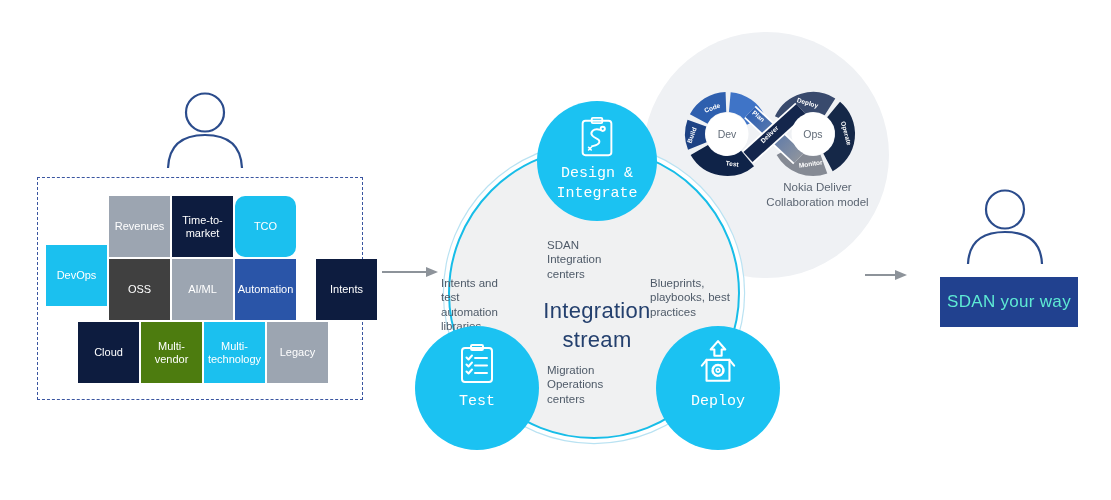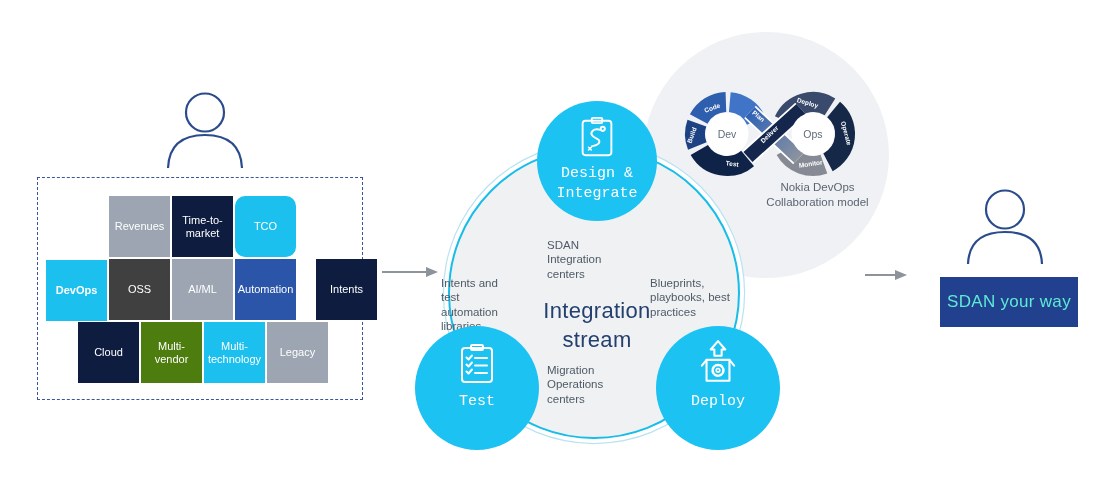"Nokia DevOps" div.caption { text: DevOps -> Deliver }
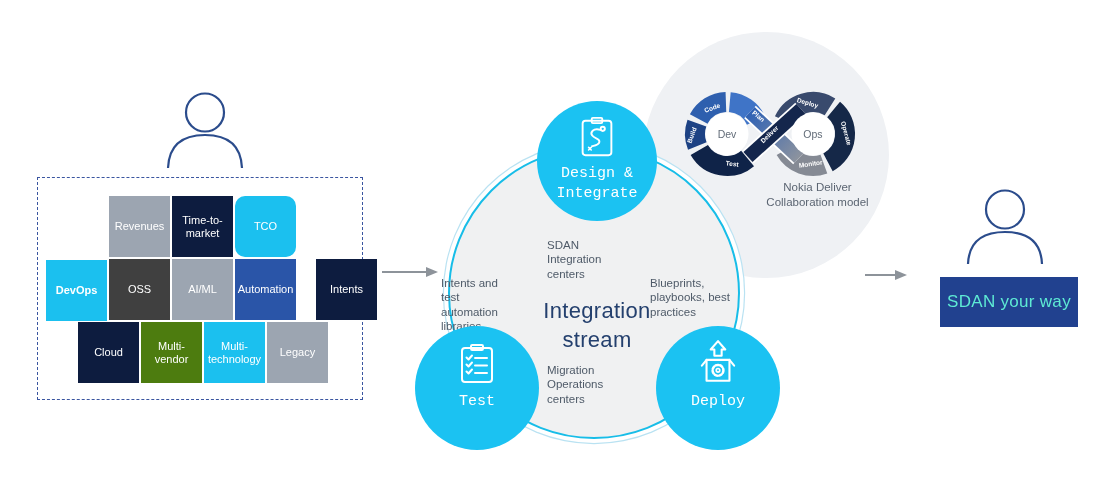"DevOps" div.tile { font-weight: bold -> none; top: 260px -> 245px }
